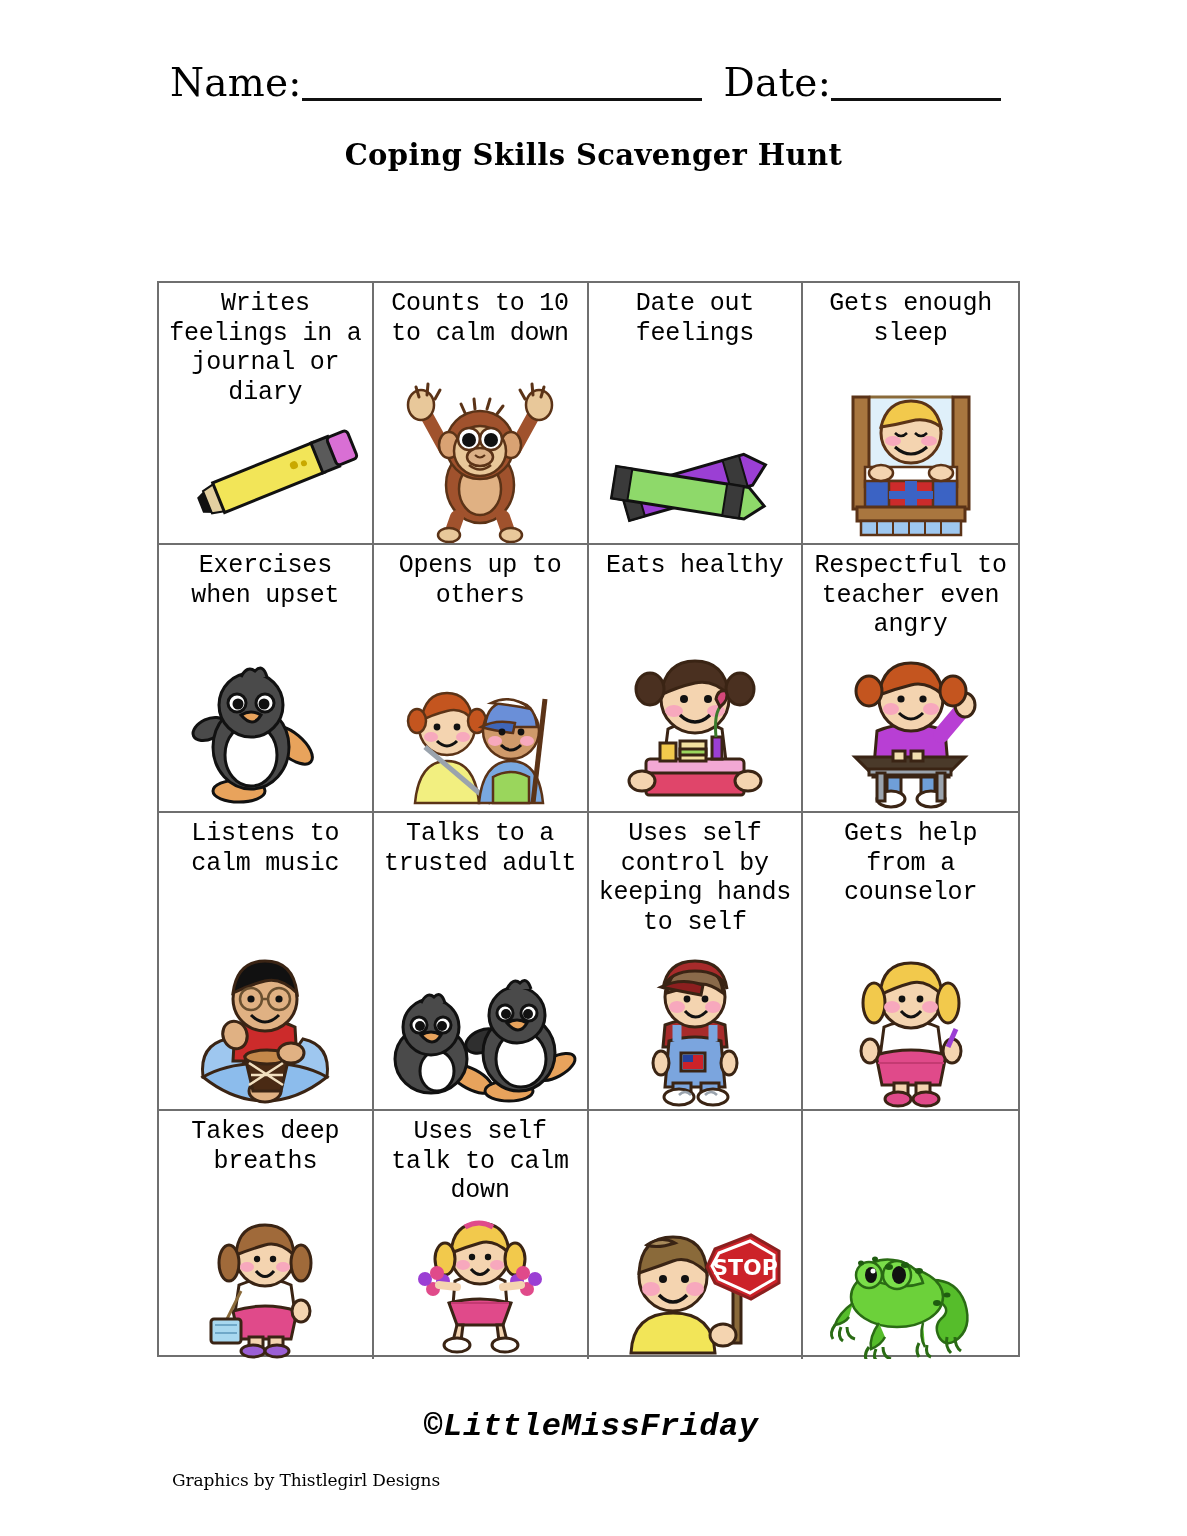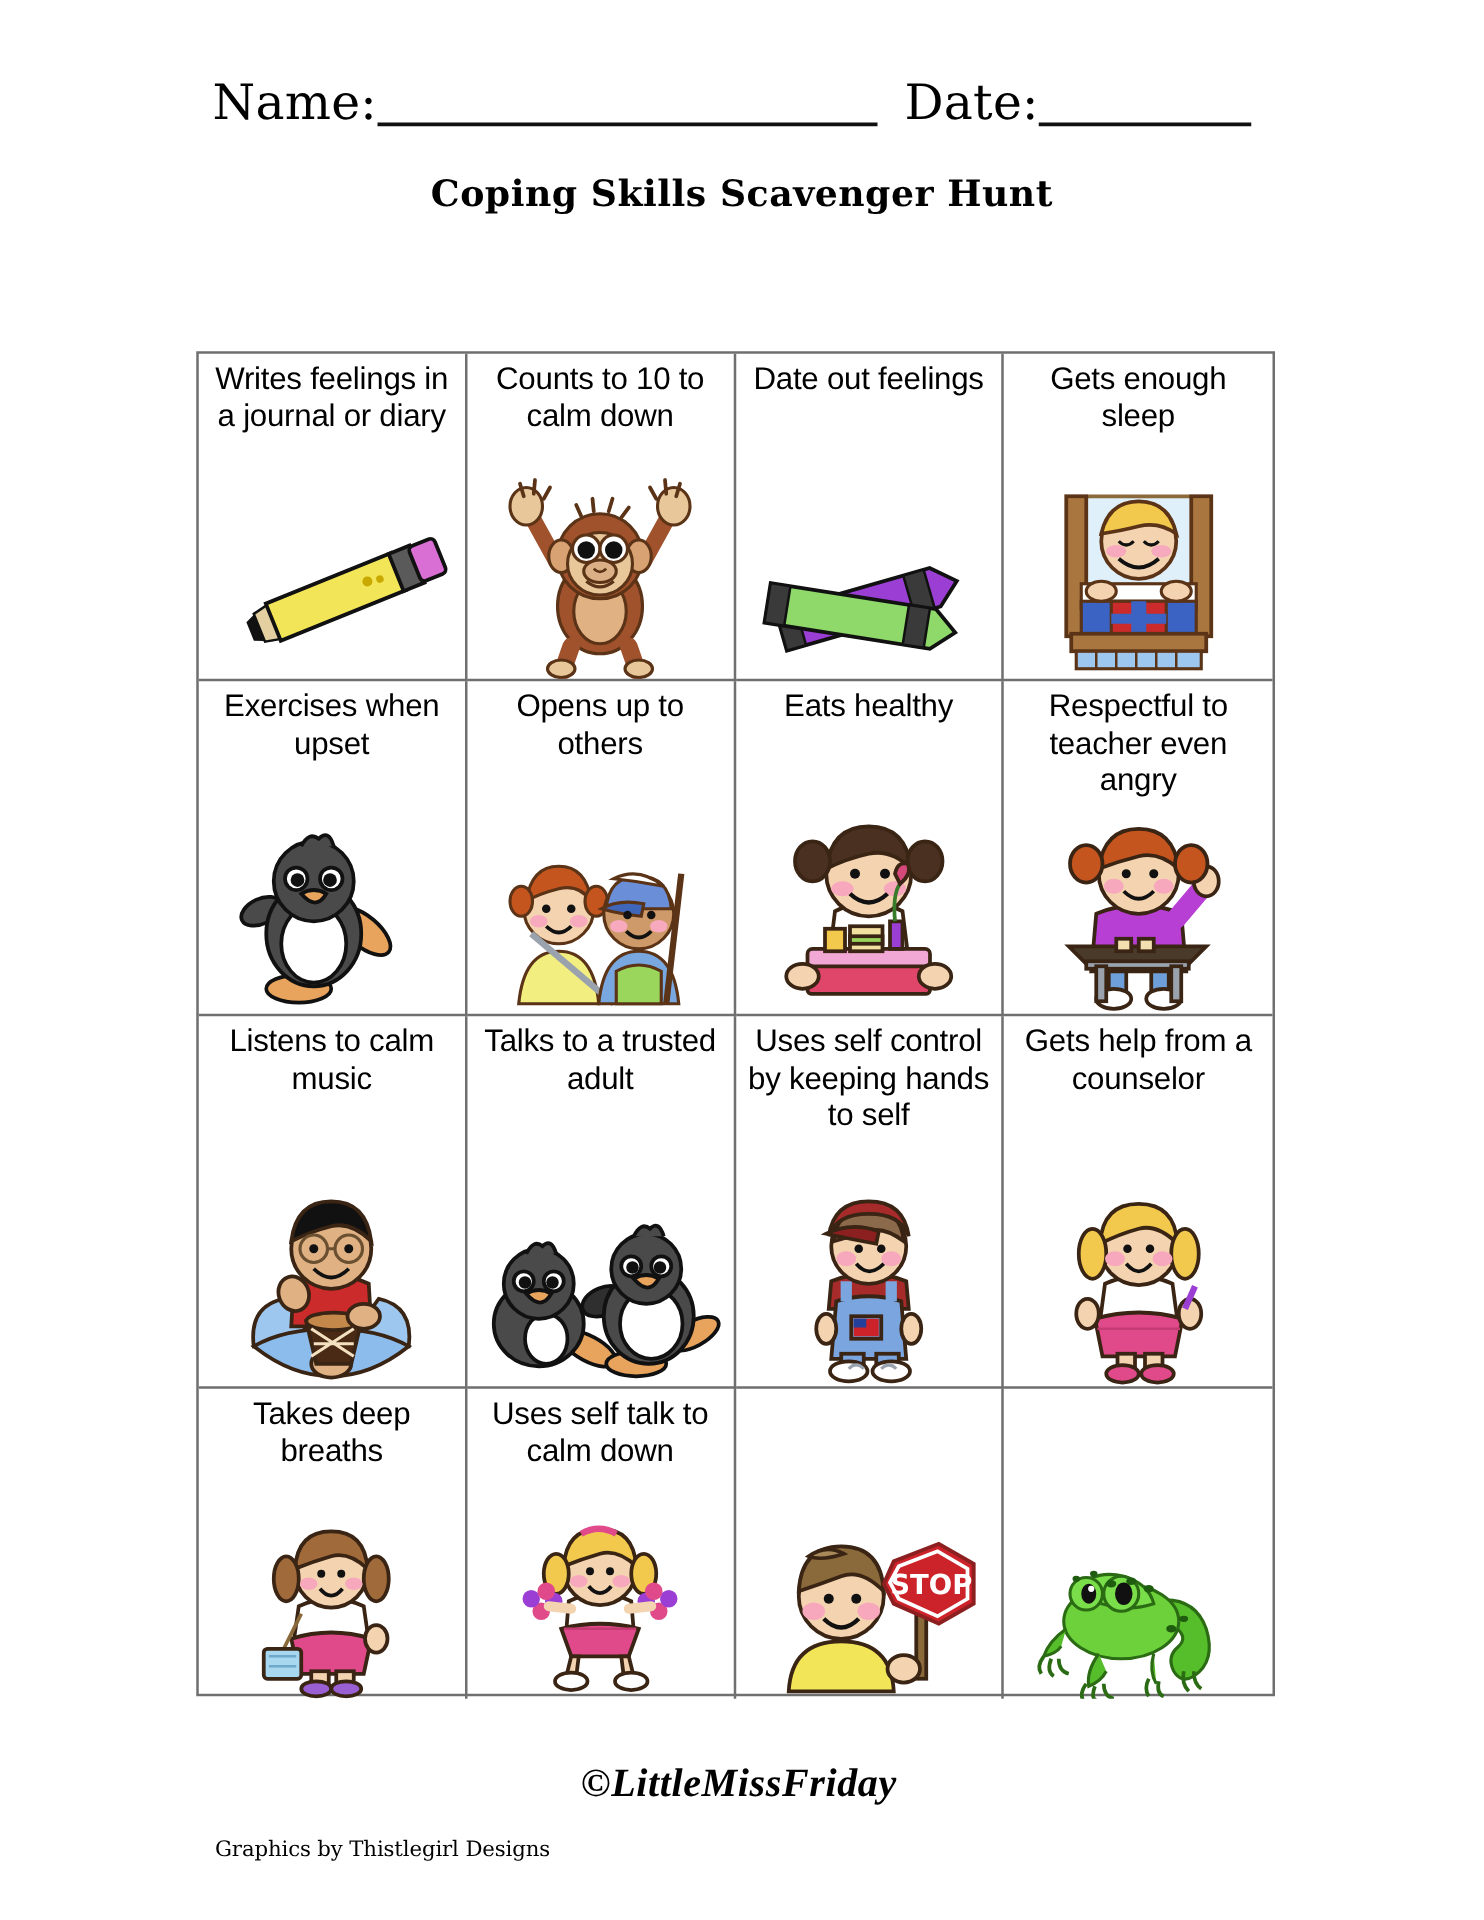"Writes feelings in a journal" .cell-label { font-family: Liberation Sans, sans-serif -> Liberation Mono, monospace }
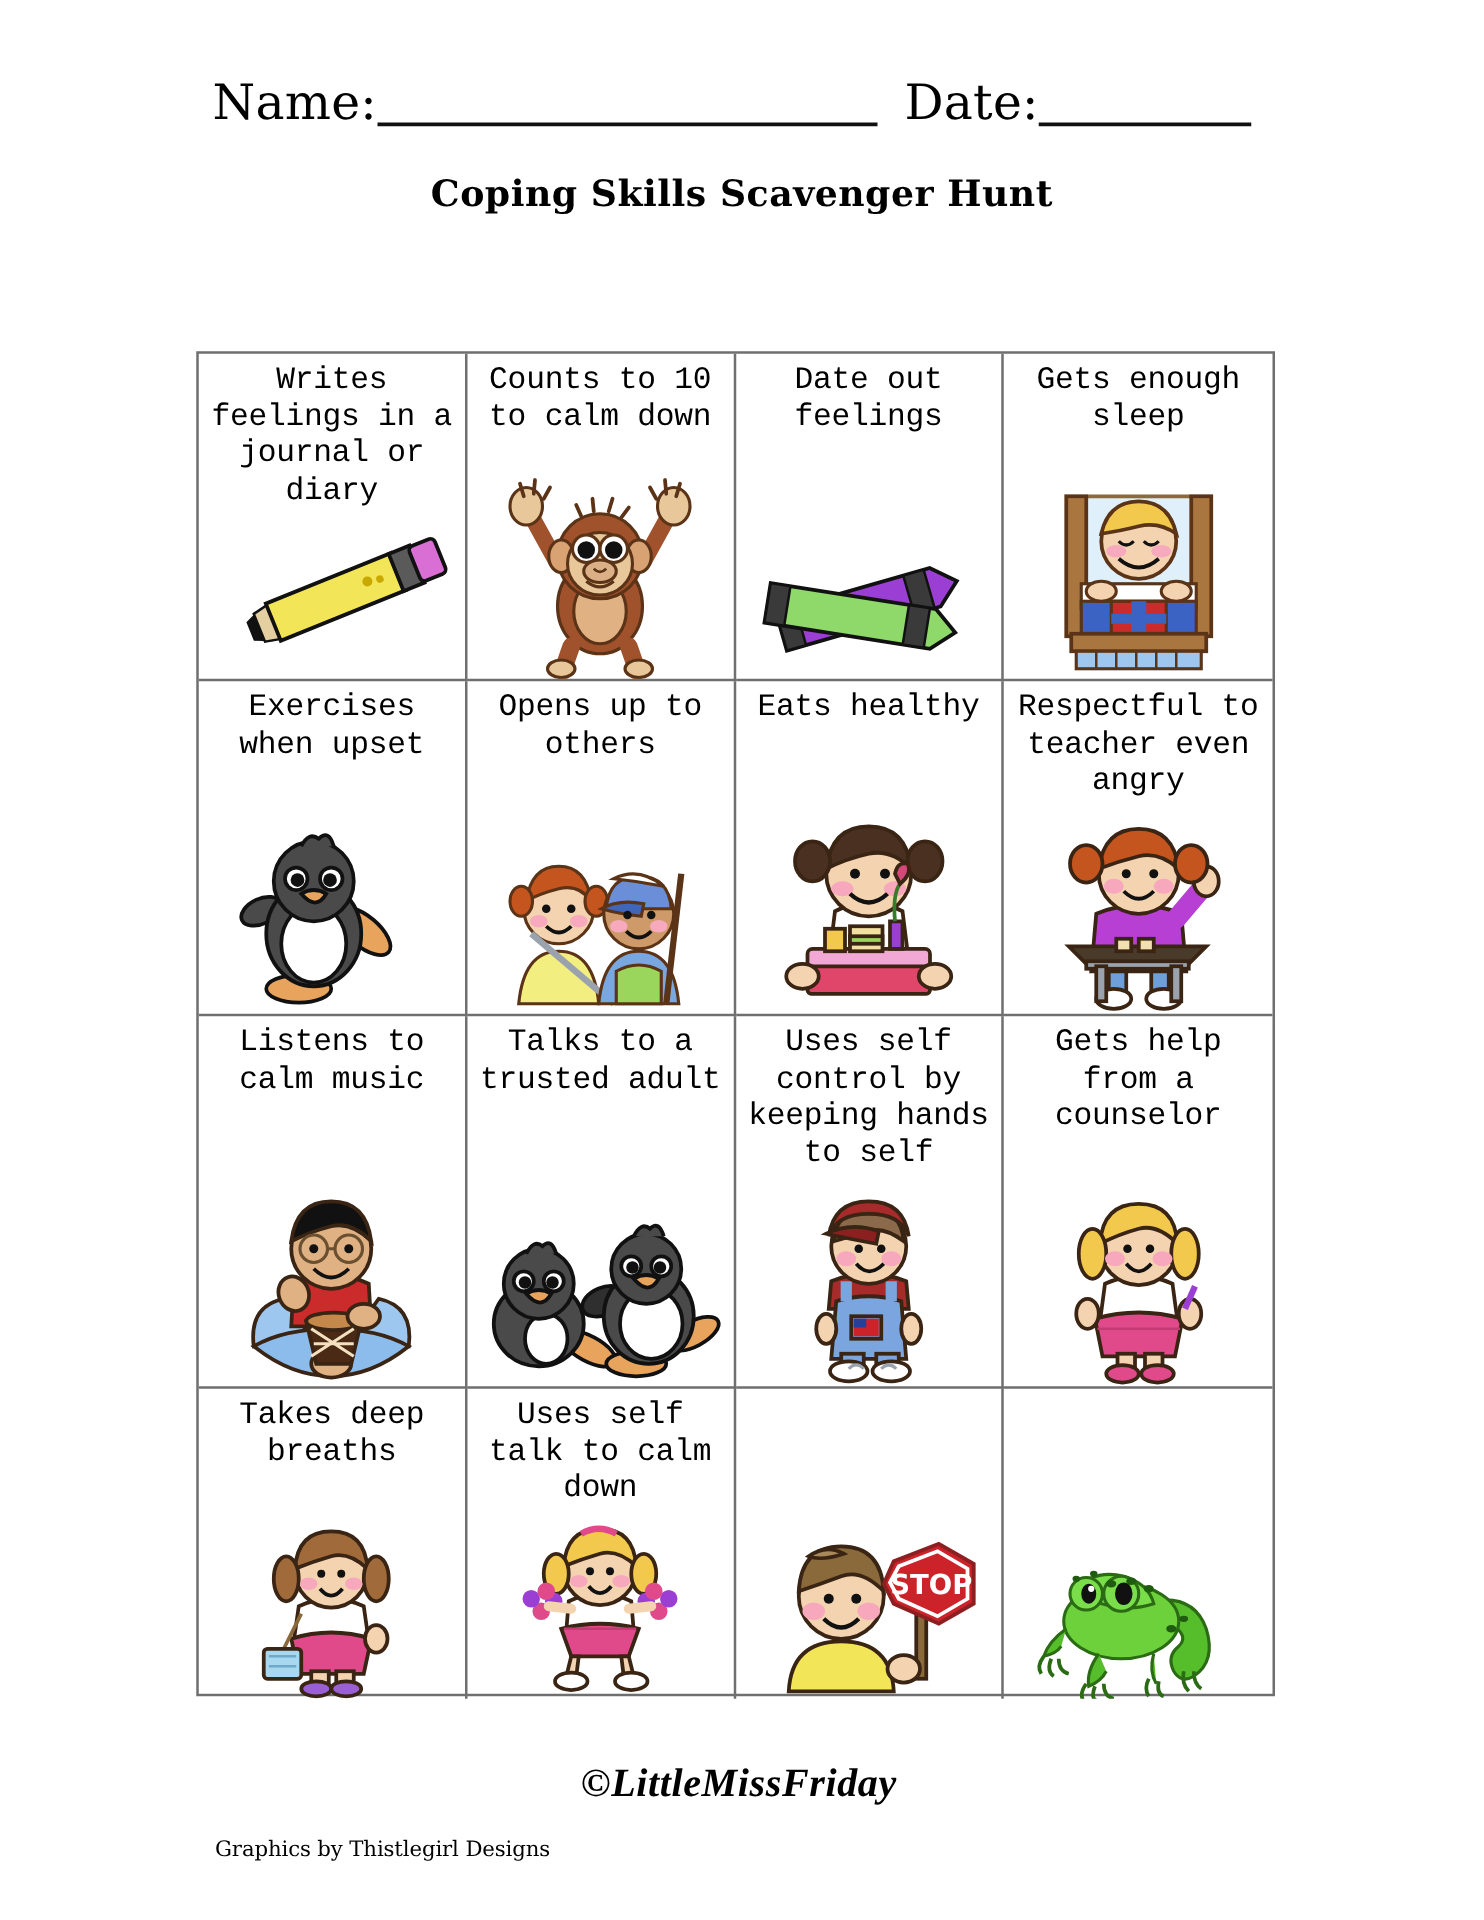"©LittleMissFriday" .sig { font-family: Liberation Serif, serif -> Liberation Mono, monospace }
